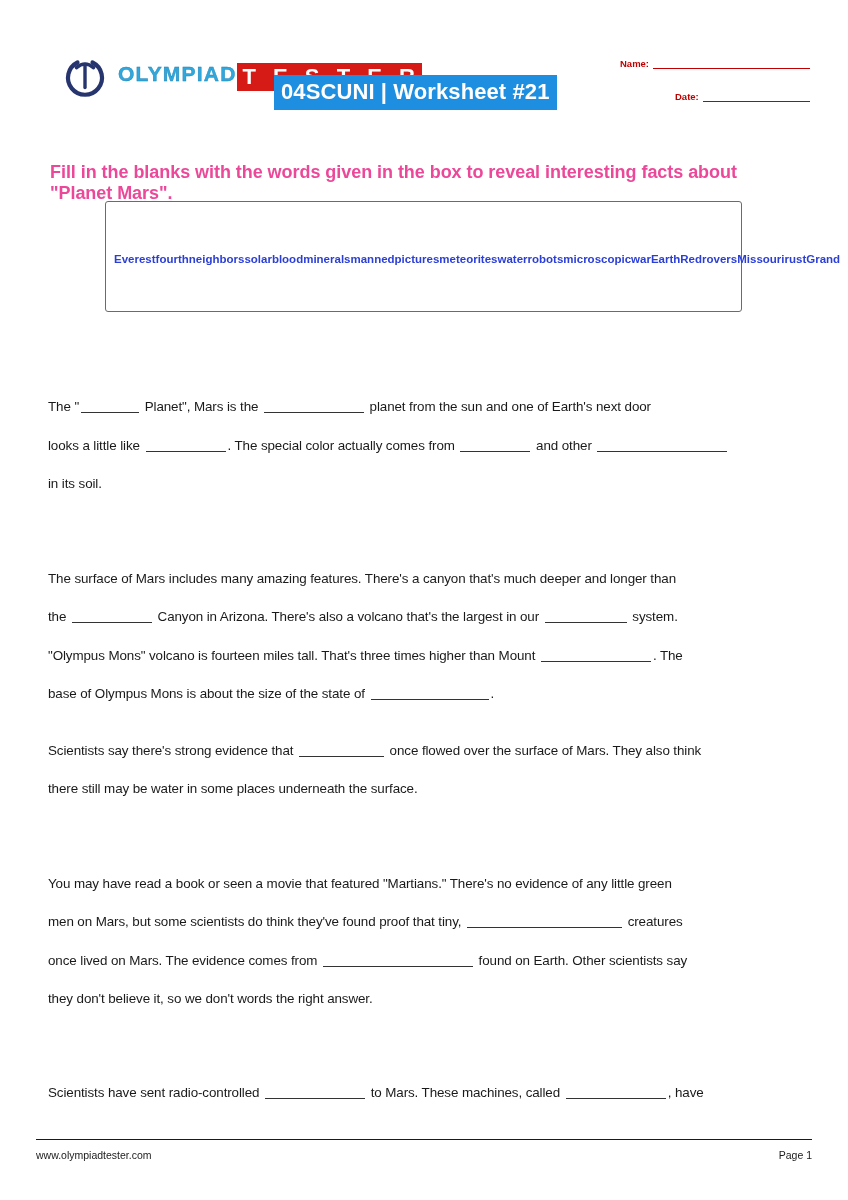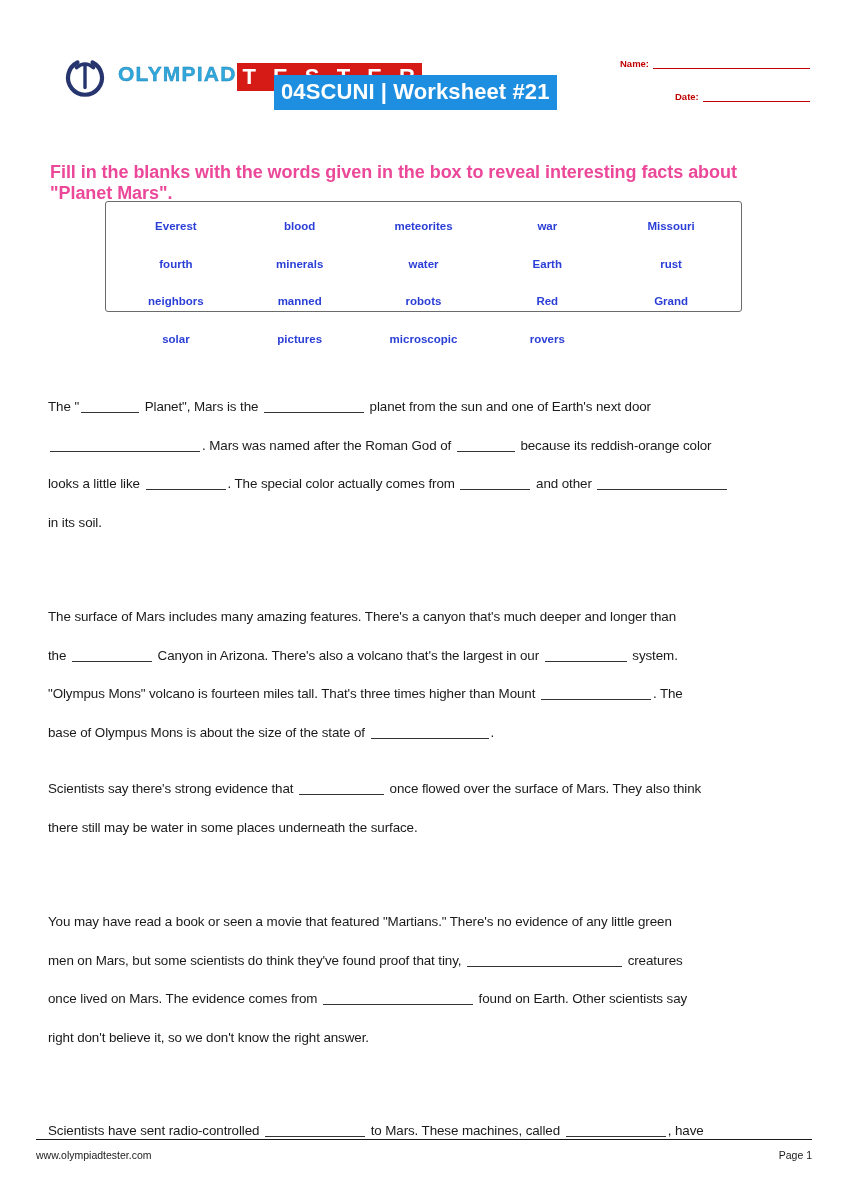"Everest" .wb-col { flex-direction: column -> row; gap: 16px -> 0px }
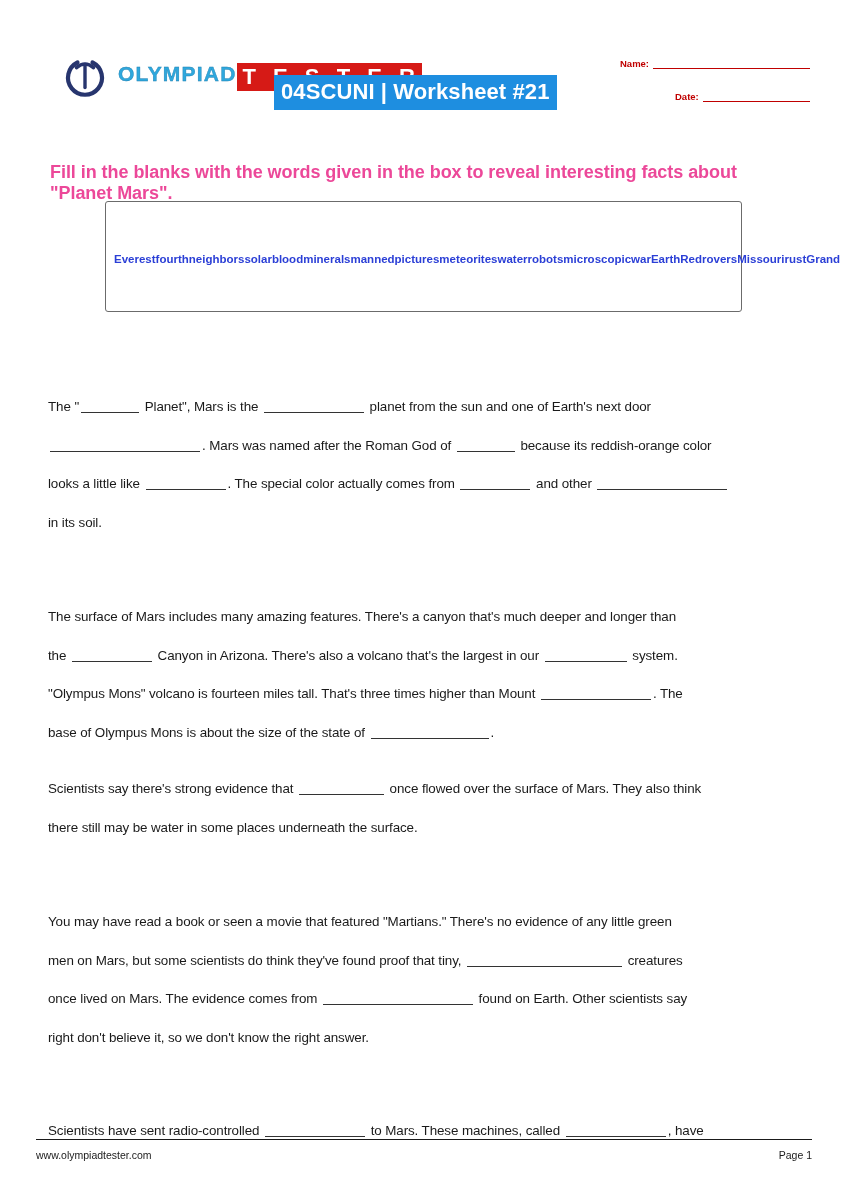". Mars was named after" span.ln { html: <span><span></span><span>. Mars was named after the Roman God of </span><span></span><span> because its reddish-orange color</span></span> -> none }
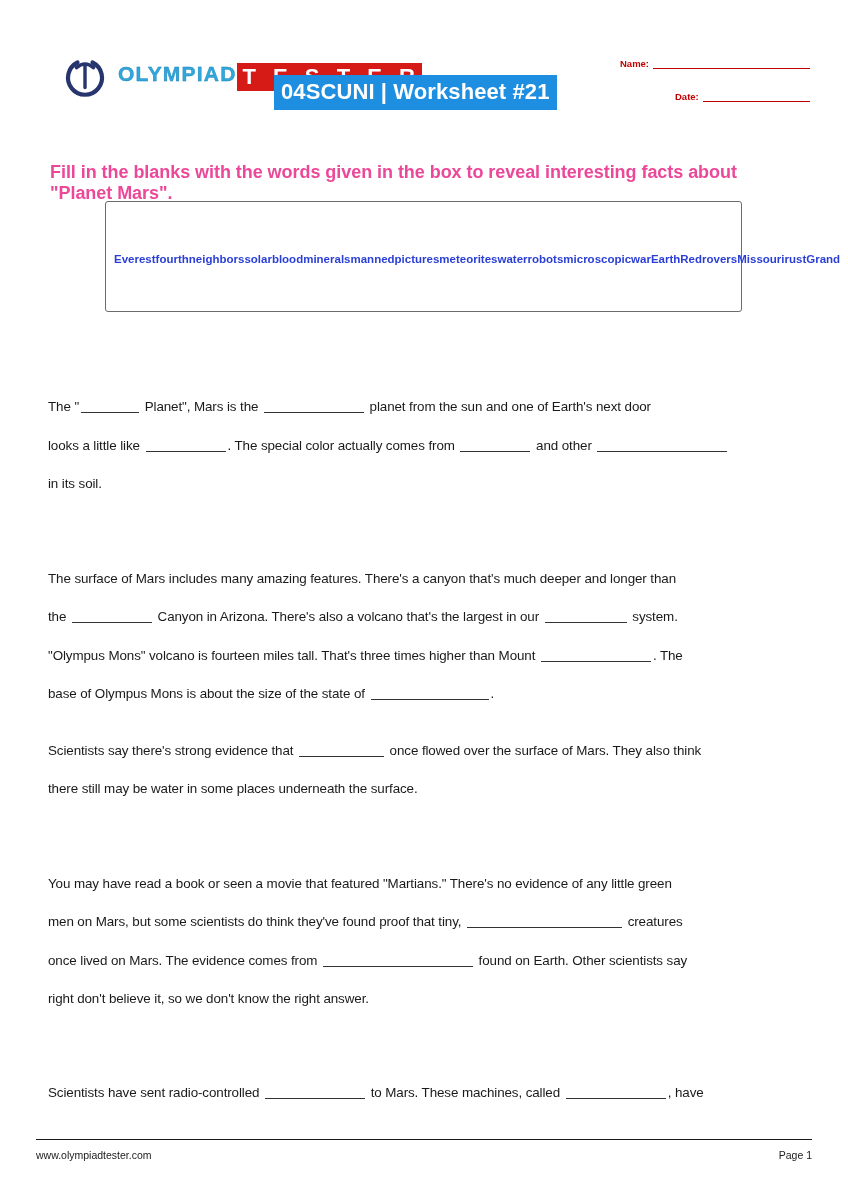"right don't believe it, so" span { text: right don't believe it, so we don't know -> they don't believe it, so we don't words }
